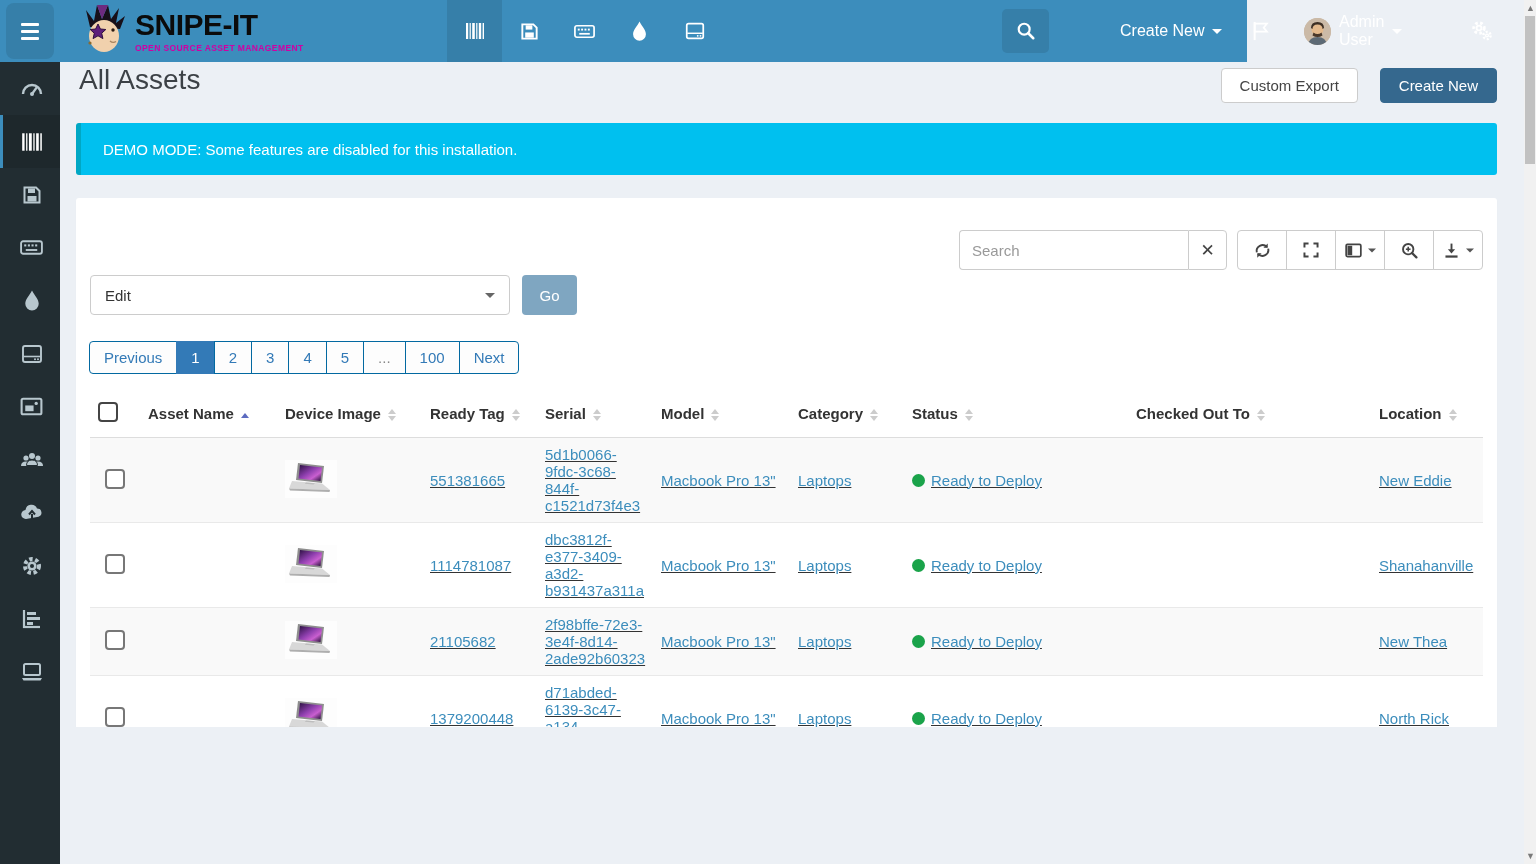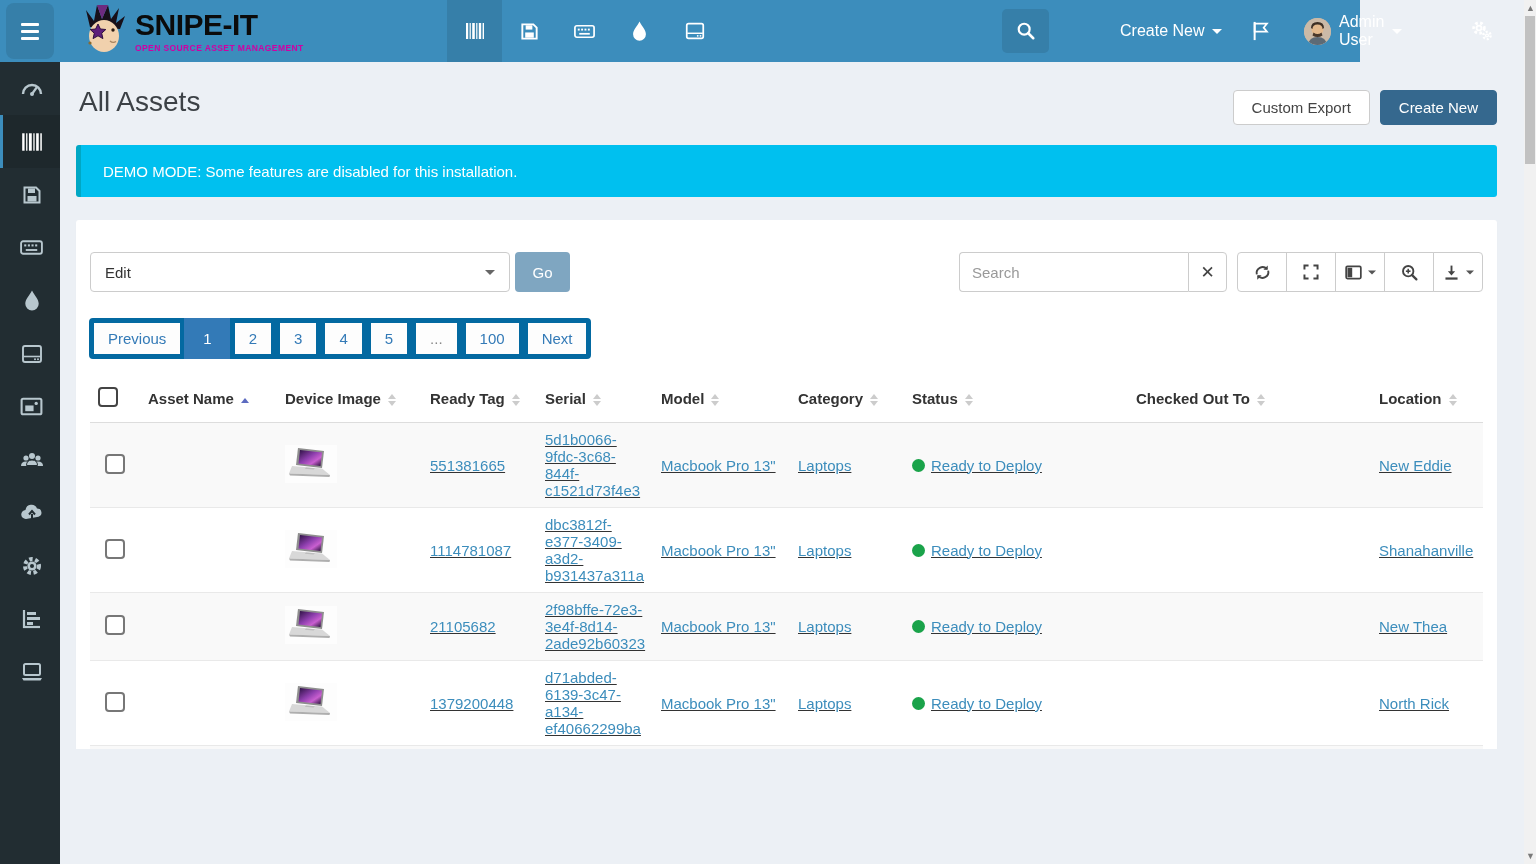"SNIPE-IT" .navbar { width: 1360px -> 1247px }
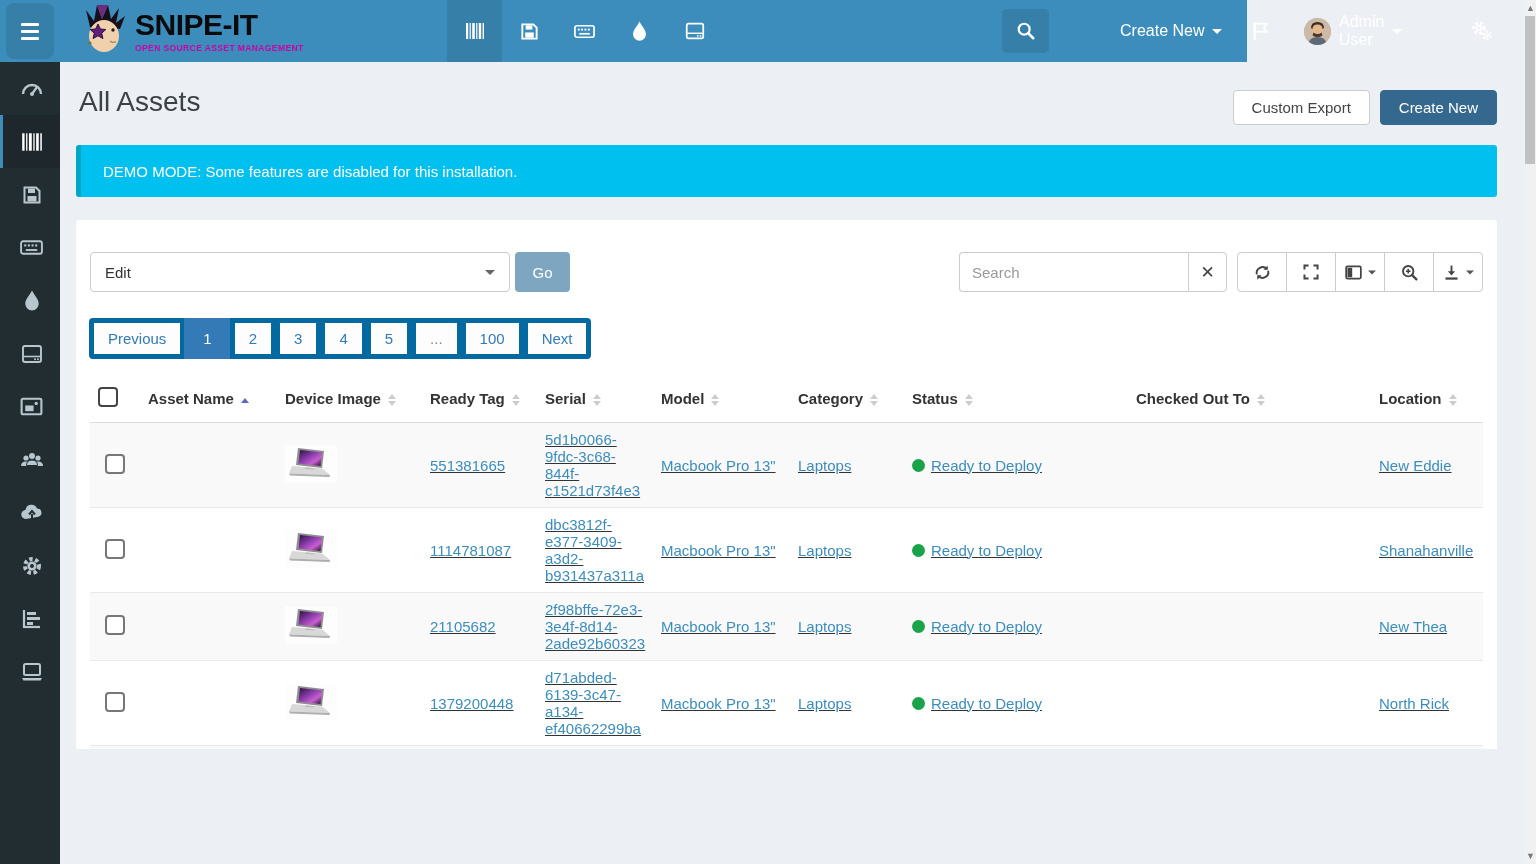"All Assets" .content { top: 70px -> 48px }
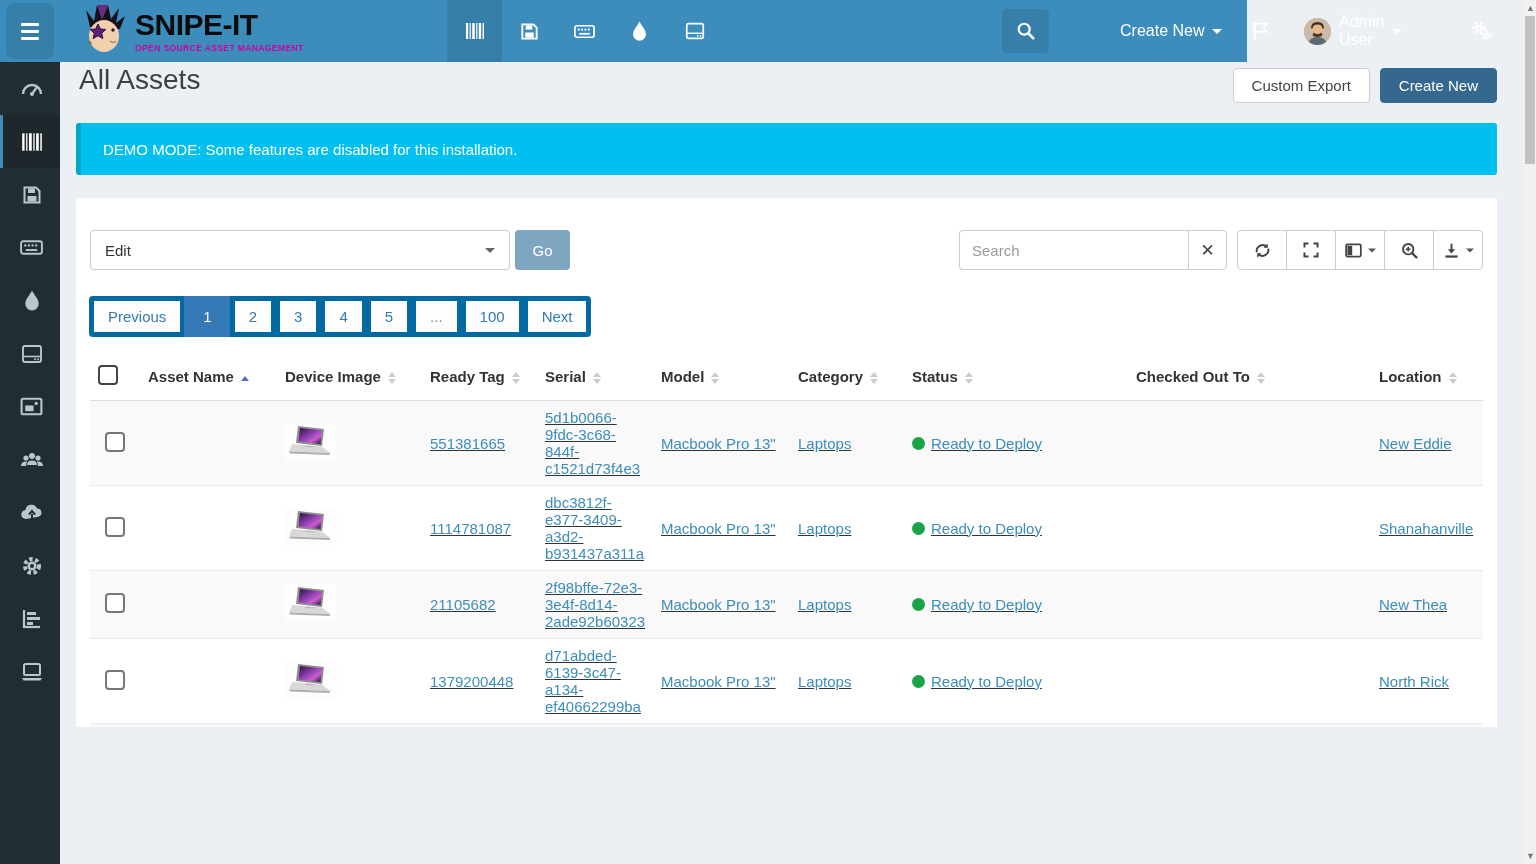"Custom Export" .header-actions { gap: 10px -> 22px }
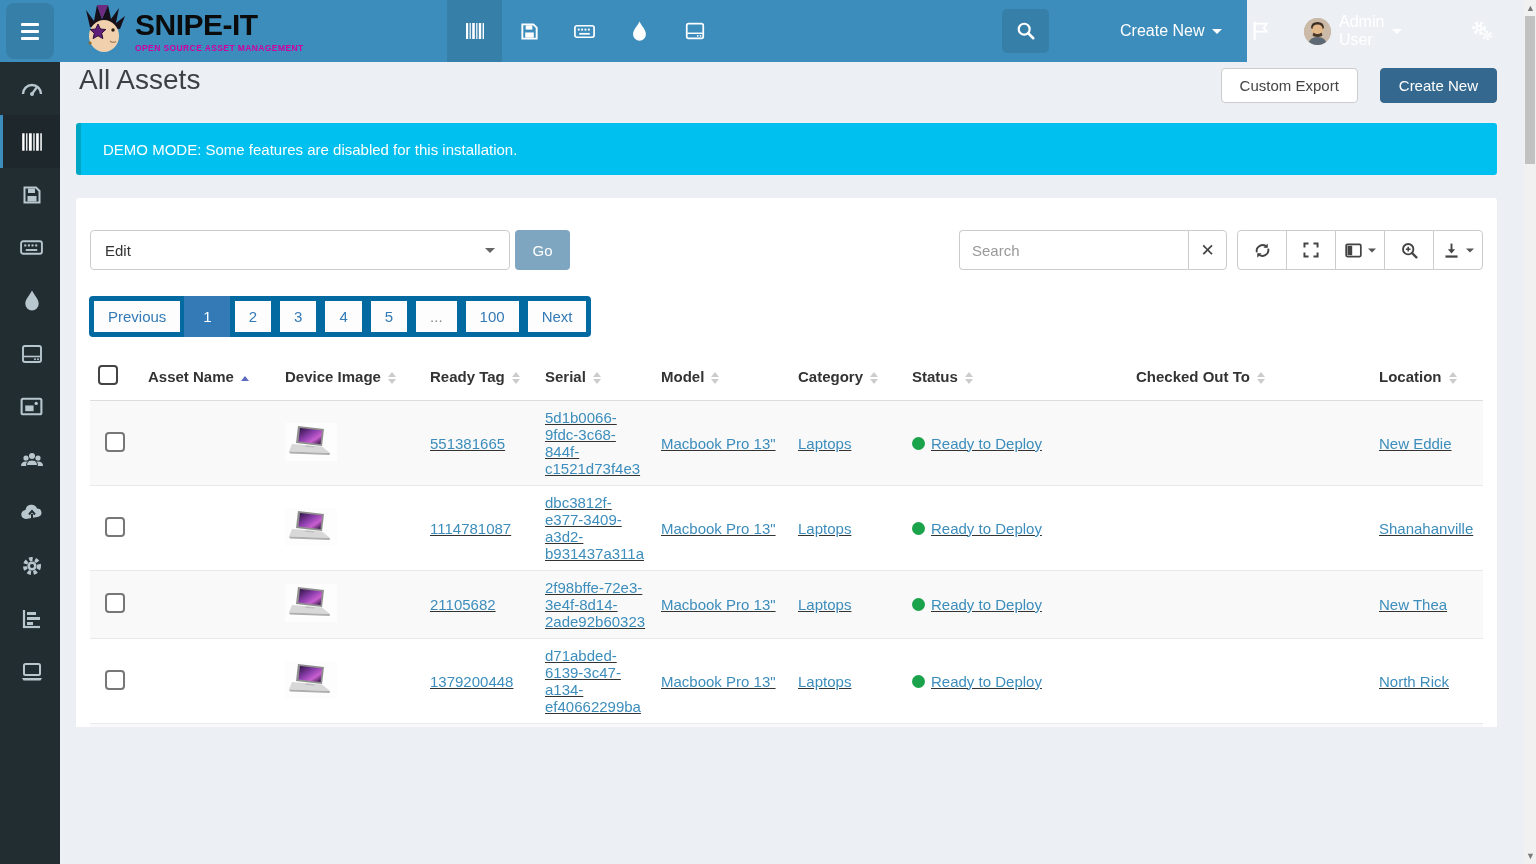"Edit" .bulk { gap: 5px -> 12px; margin-top: none -> 45px }
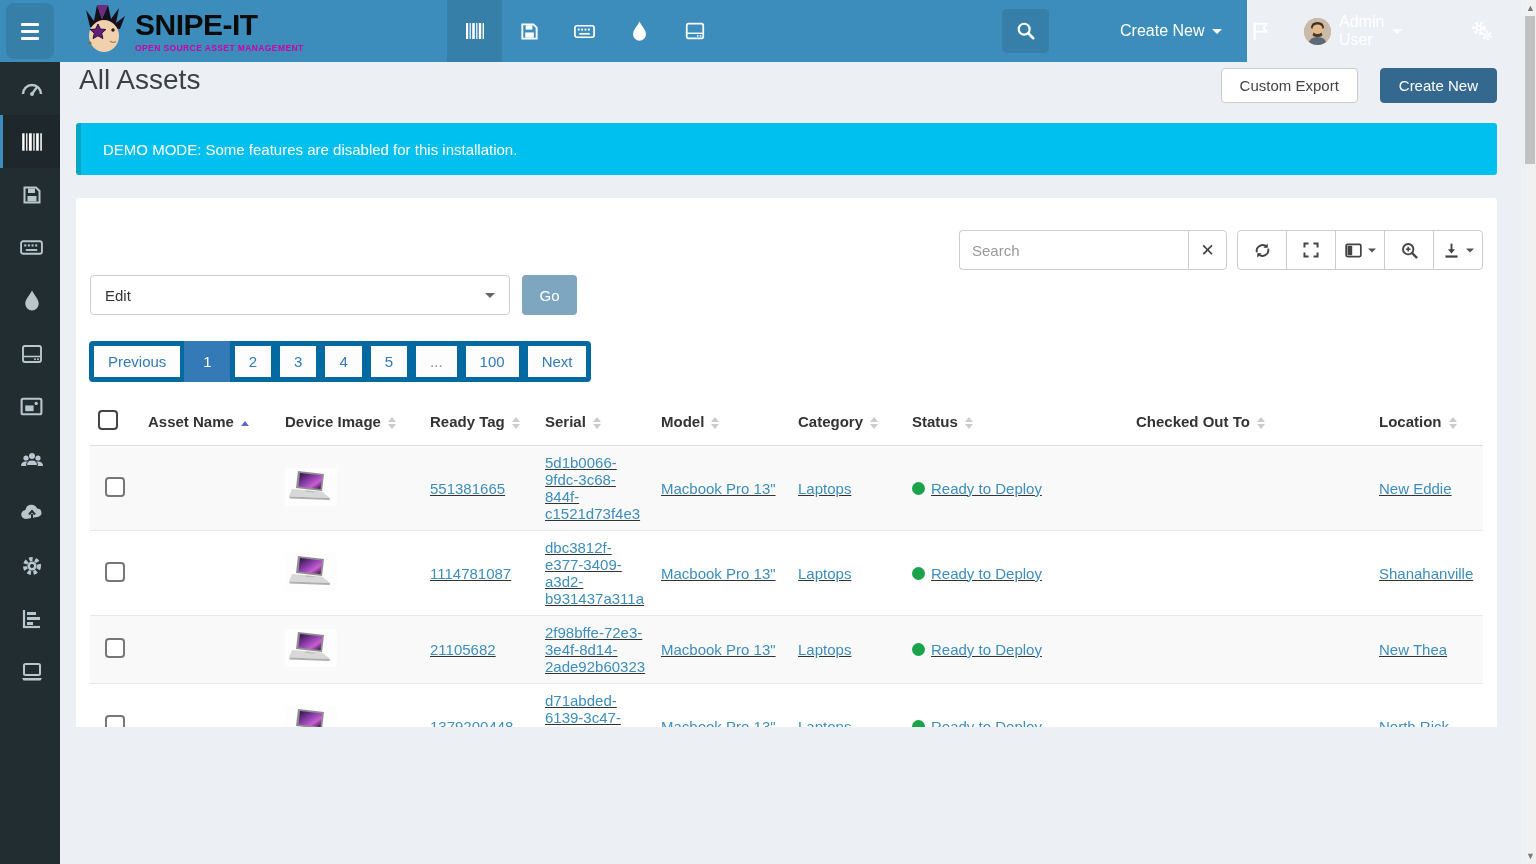"Previous" .pagination li a { border: 5px solid #0369a1 -> 1px solid #0369a1 }
